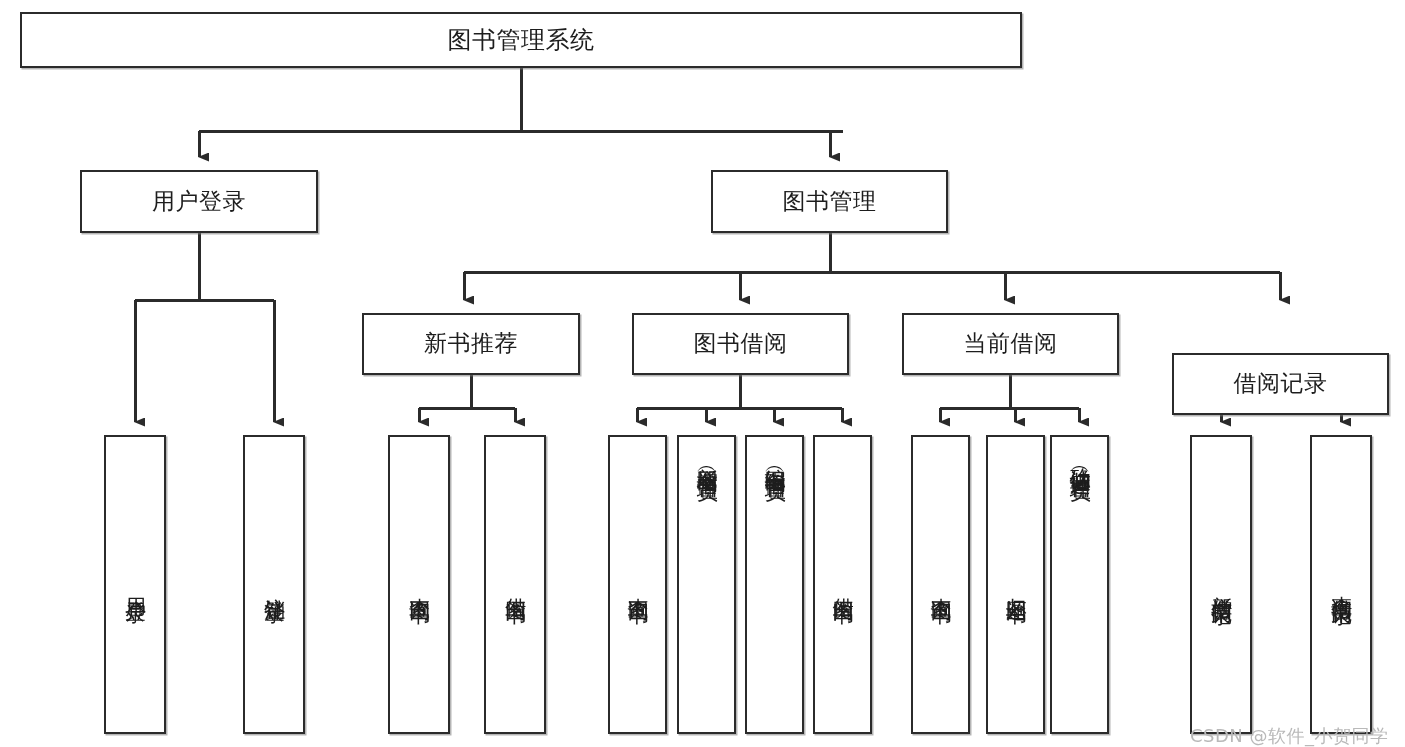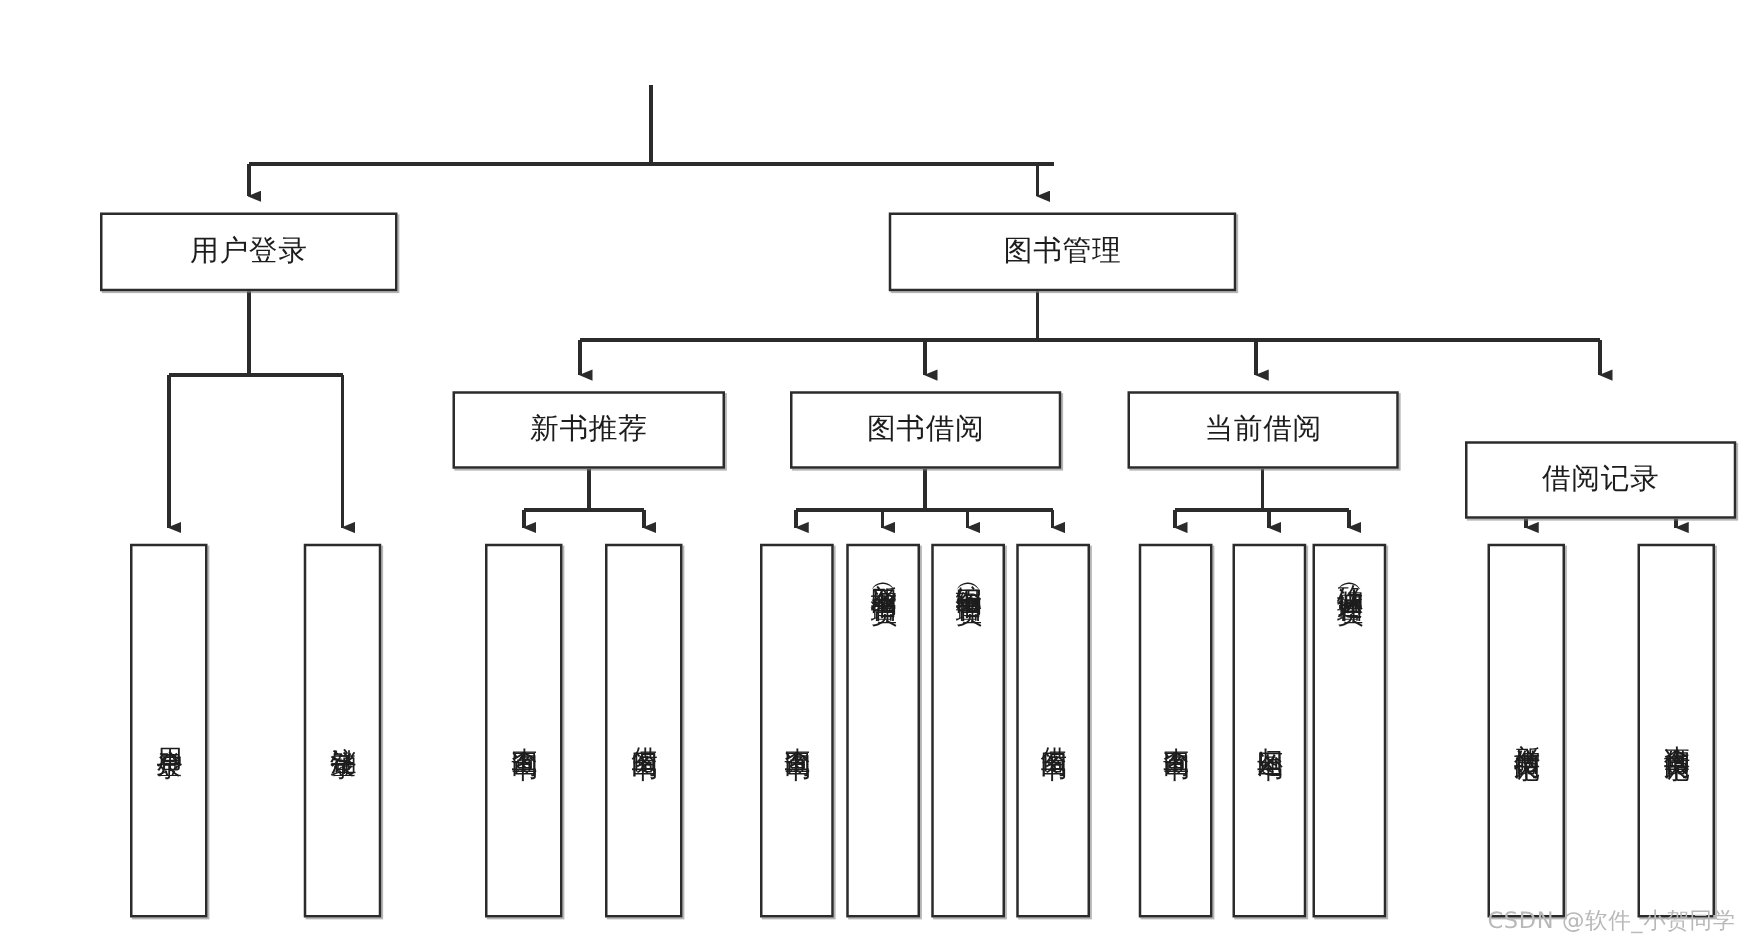"图书管理系统" div.node { html: none -> <div> <span>图书管理系统</span> </div> }
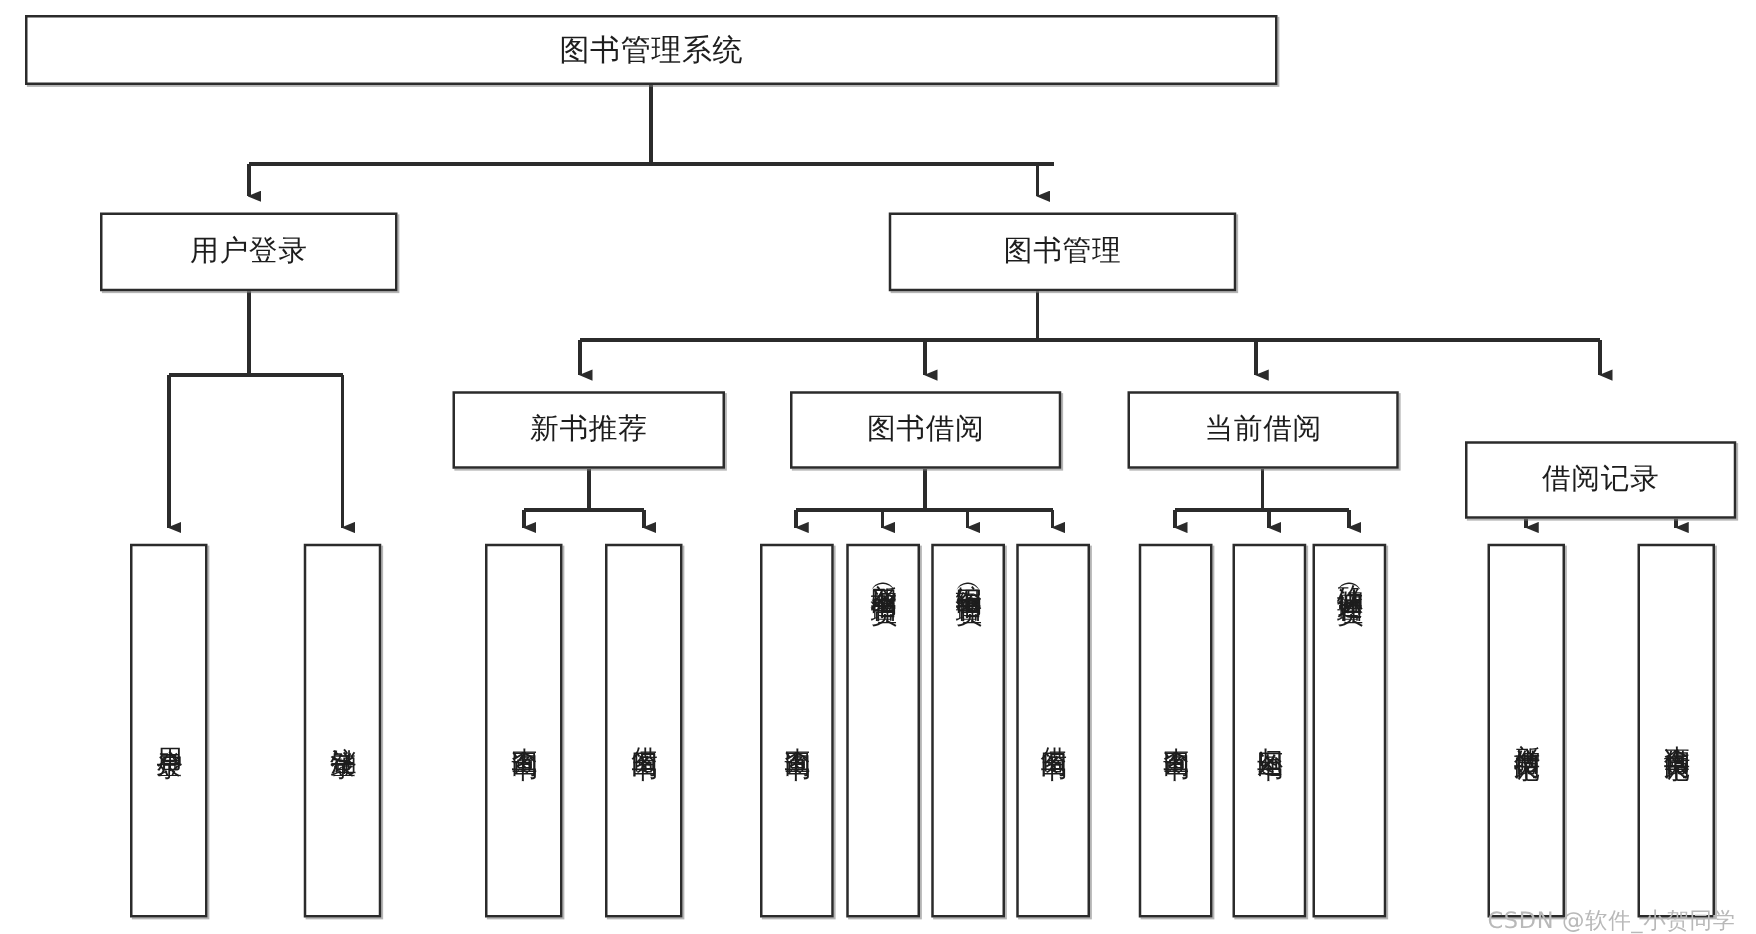"图书管理" div.node { width: 278px -> 237px }
